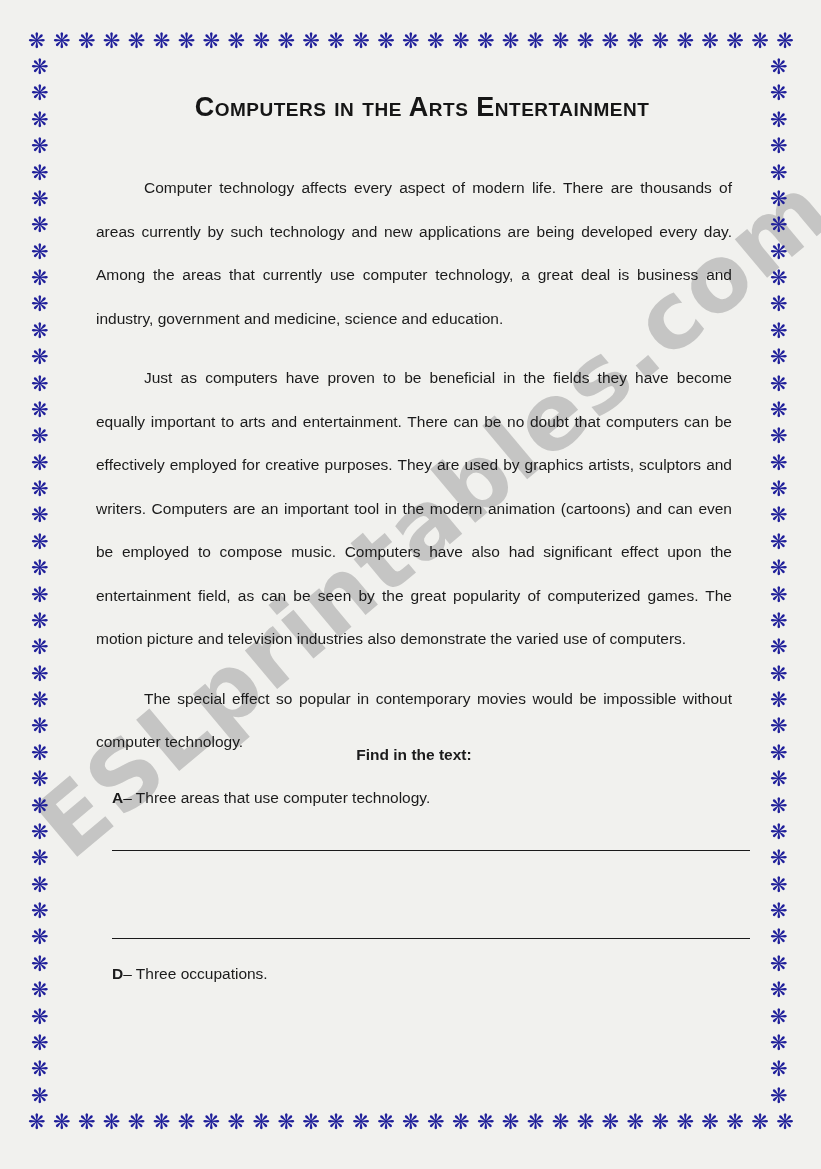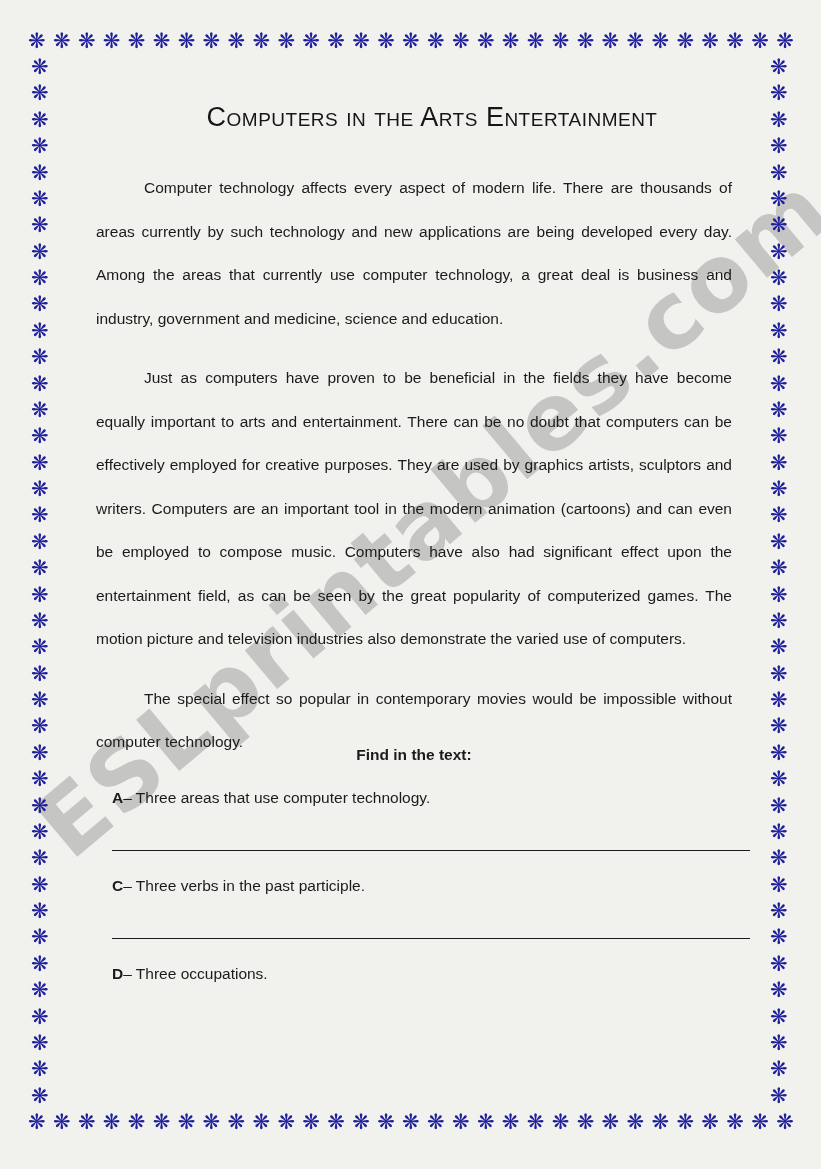"Computers in the Arts Entertainment" .title { font-weight: normal -> bold; margin: 18px -> 8px }
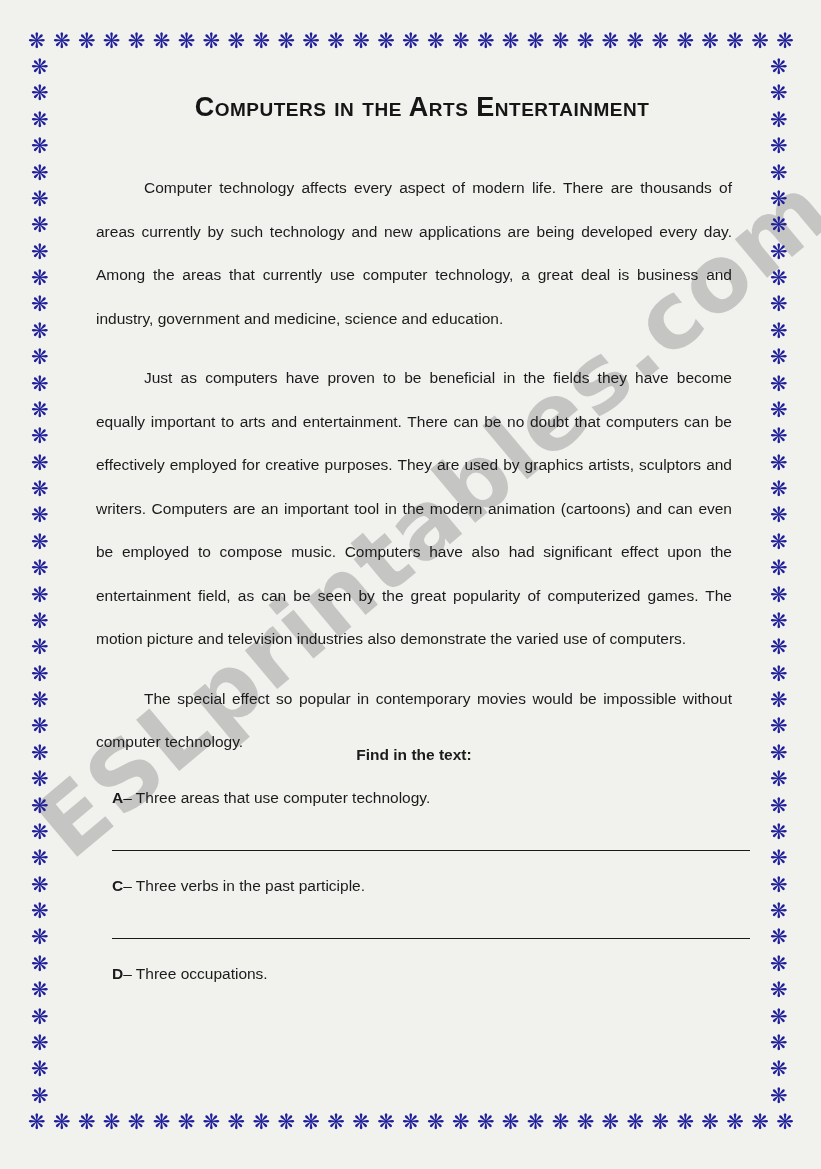"C– Three verbs in the" p.q-label { html: <p><span>C</span><span>– Three verbs in the past participle.</span></p> -> none }
